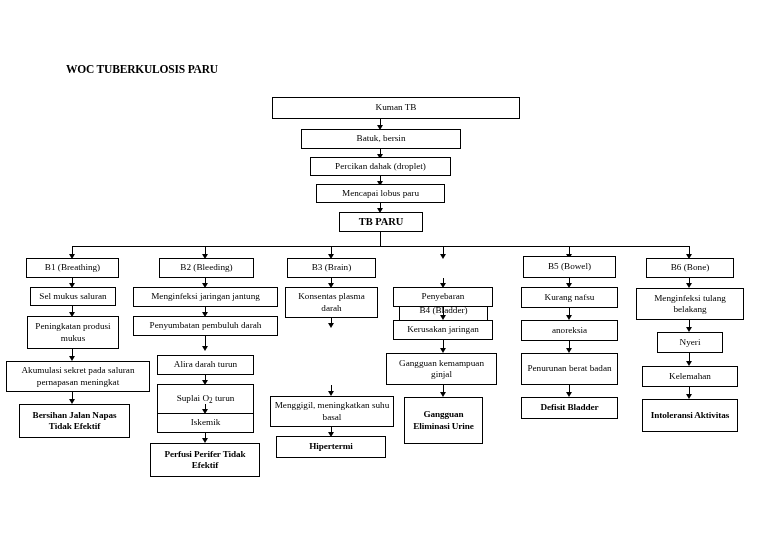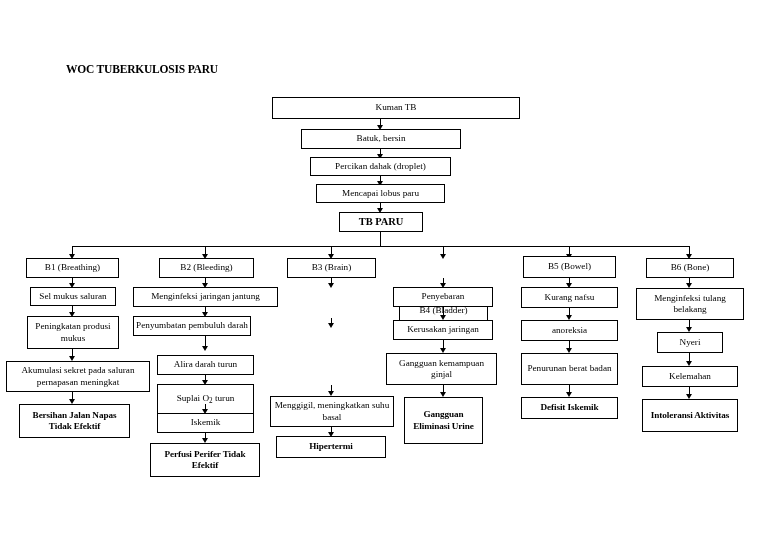"Konsentas plasma darah" div.box { html: none -> <div>Konsentas plasma darah</div> }
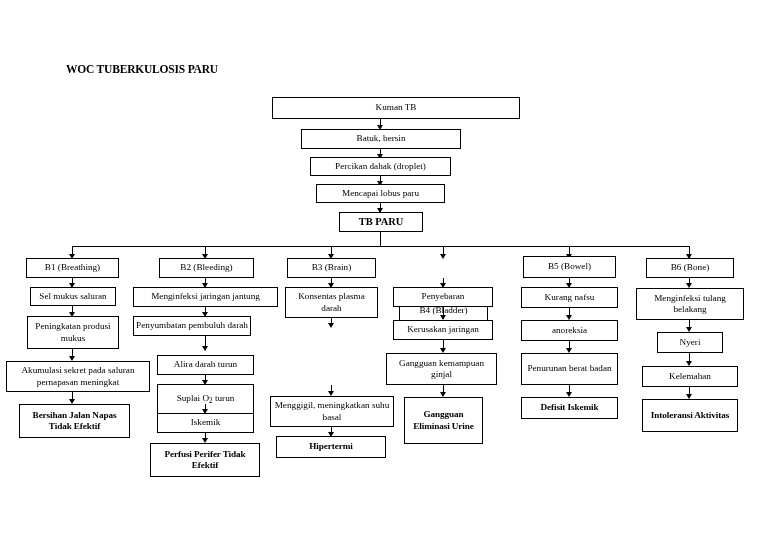"Penyumbatan pembuluh darah" div.box { width: 118px -> 145px }
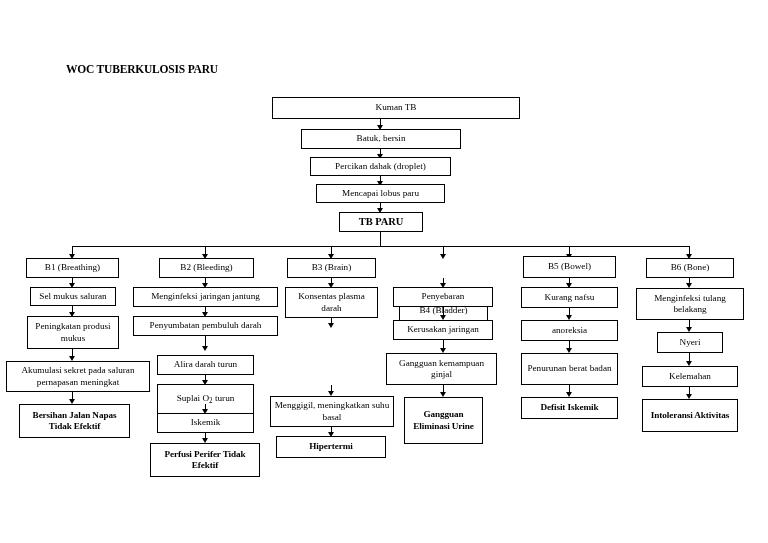"Defisit Iskemik" div.box { text: Iskemik -> Bladder }
